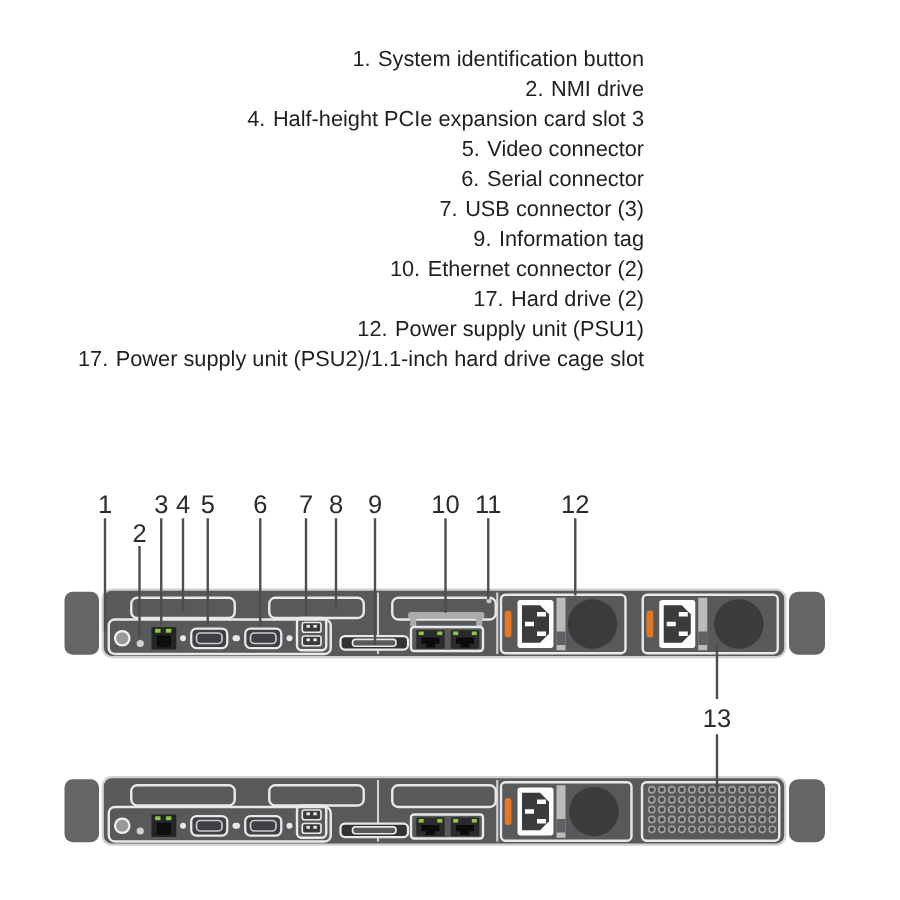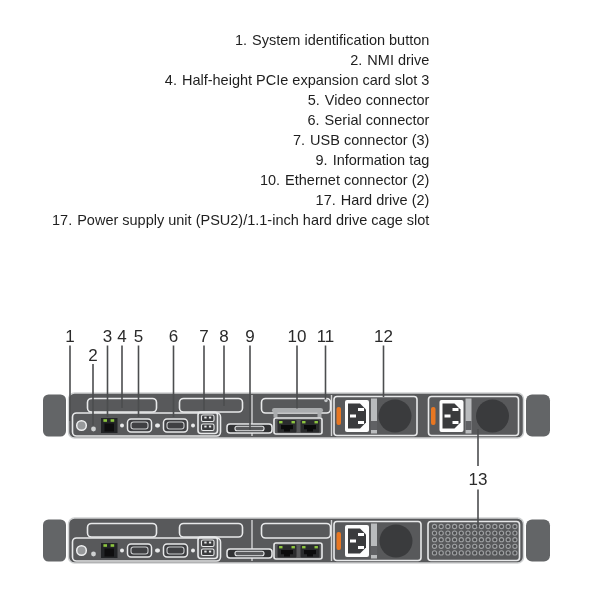"12. Power supply unit (PSU1)" li { html: none -> <li><span>12.</span><span>Power supply unit (PSU1)</span></li> }
